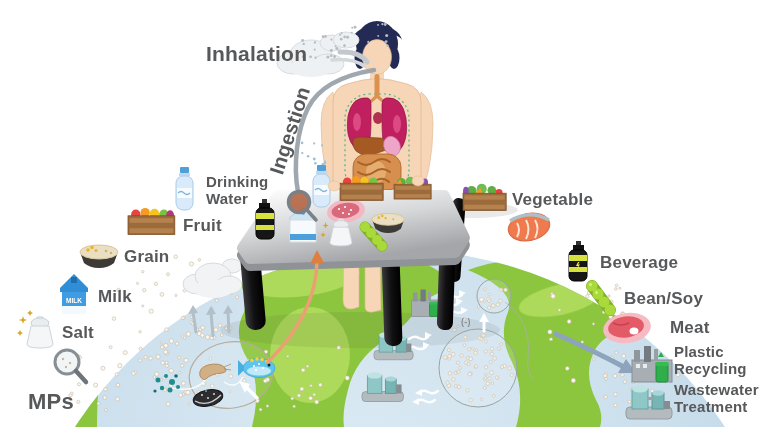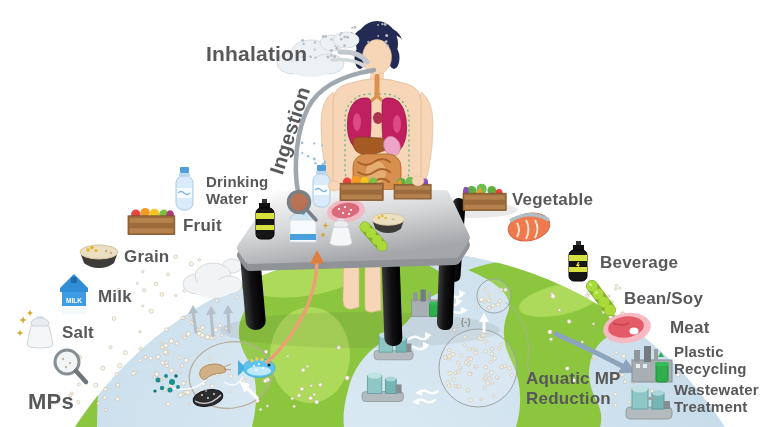"Aquatic MP Reduction" div.lbl { html: <div>Aquatic MP Reduction</div> -> none }
